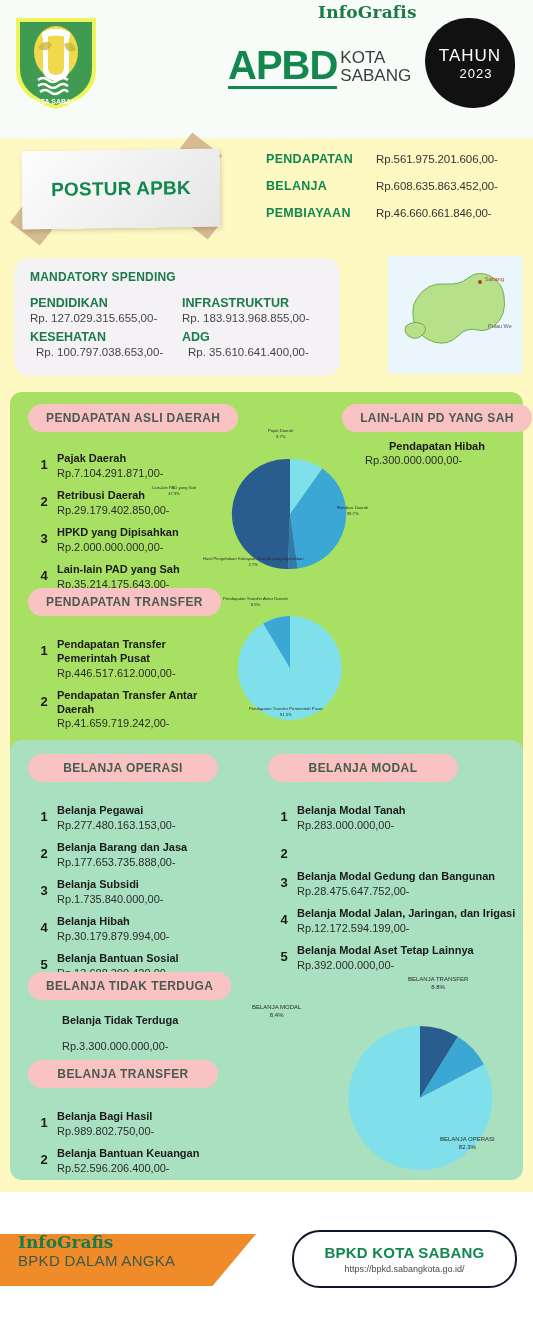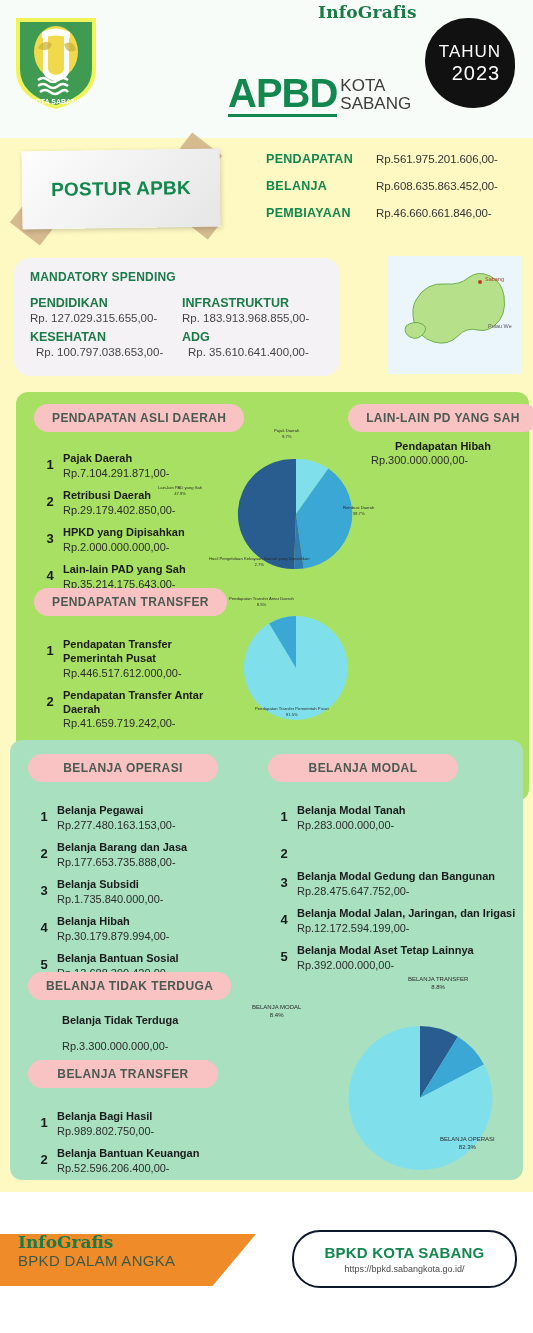"APBD" .apbd-wrap { top: 74px -> 46px }
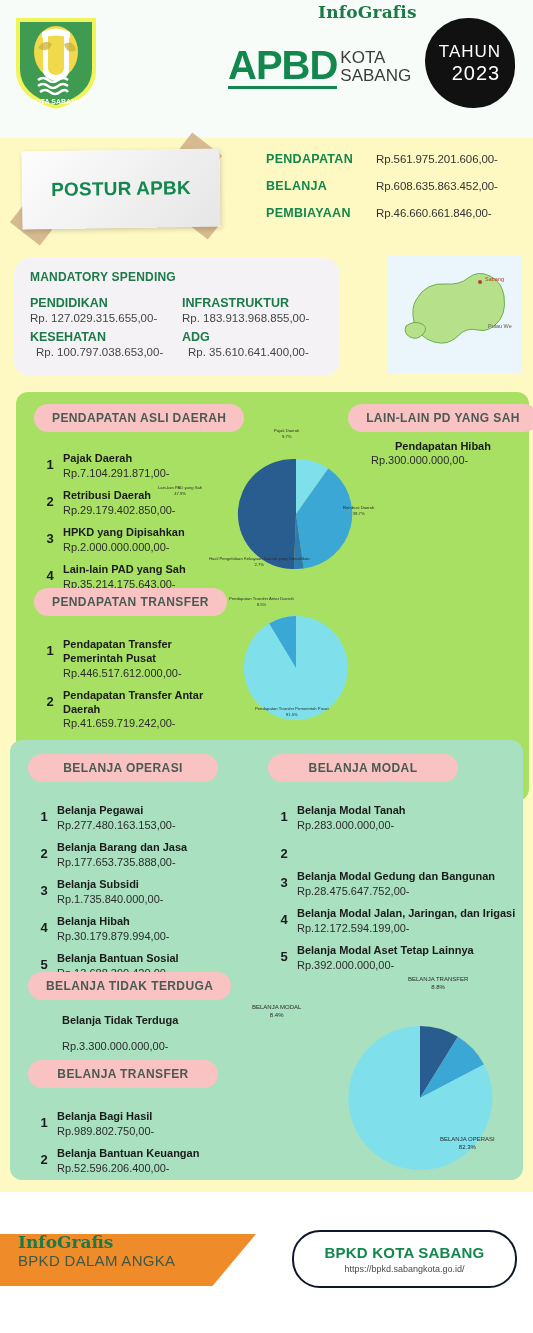"2023" .tahun-blob .t2 { font-size: 20px -> 13px }
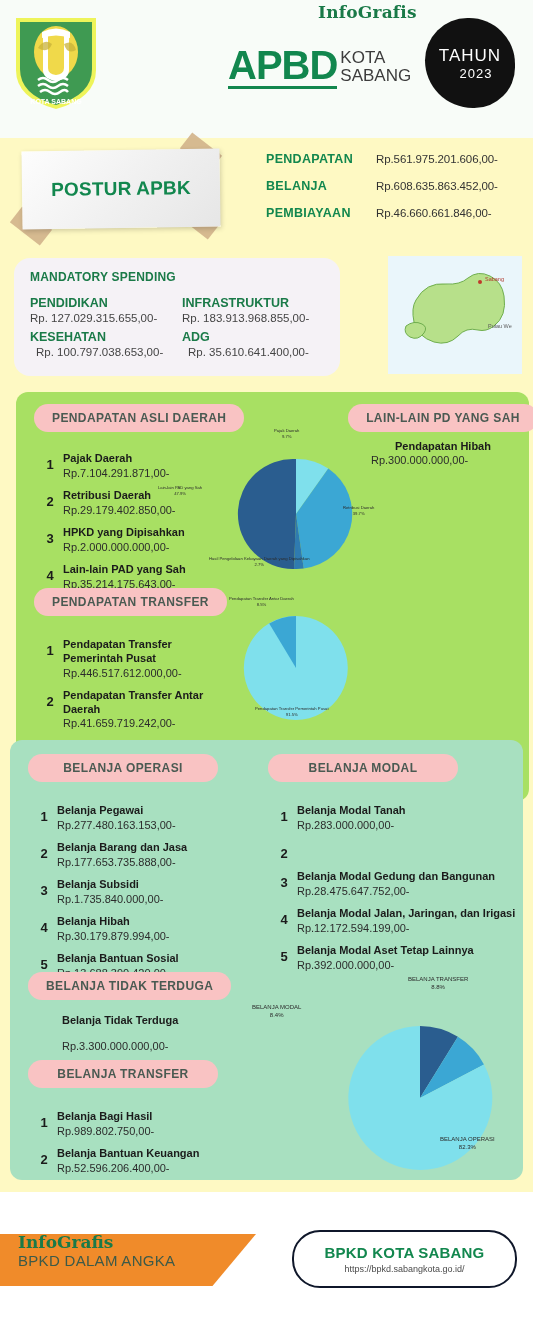"PENDAPATAN ASLI DAERAH" .panel-green { left: 16px -> 10px }
